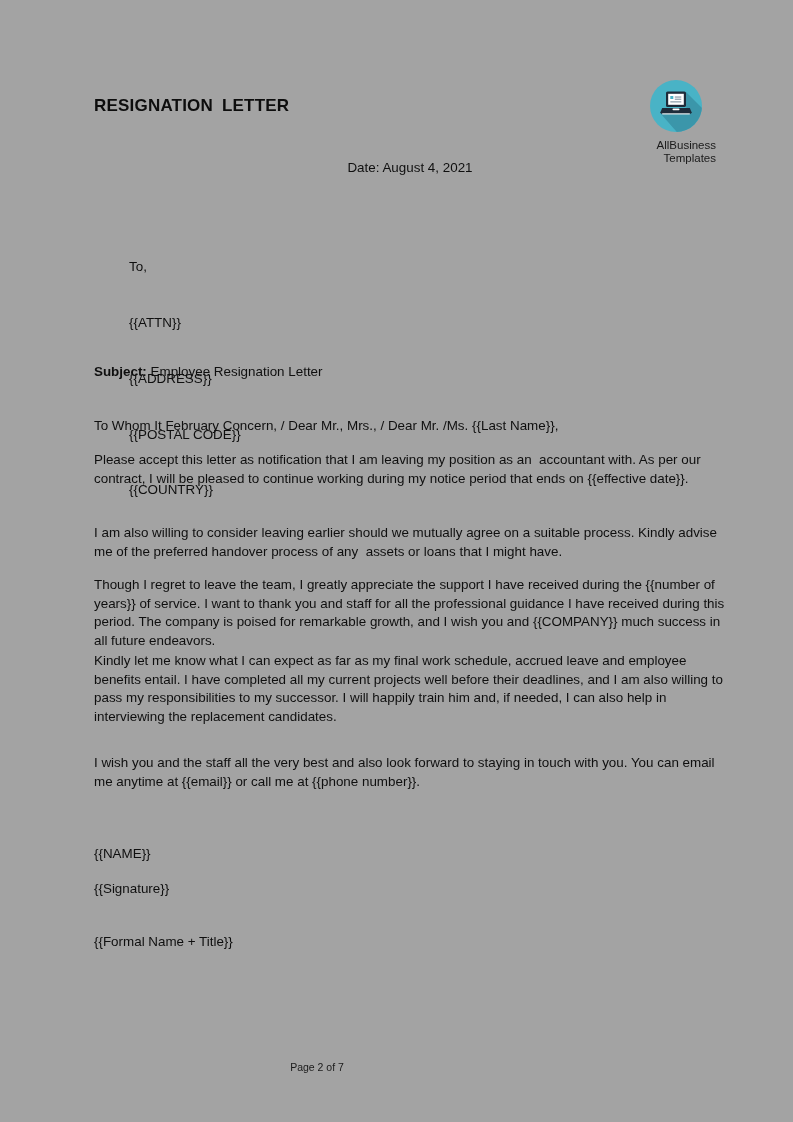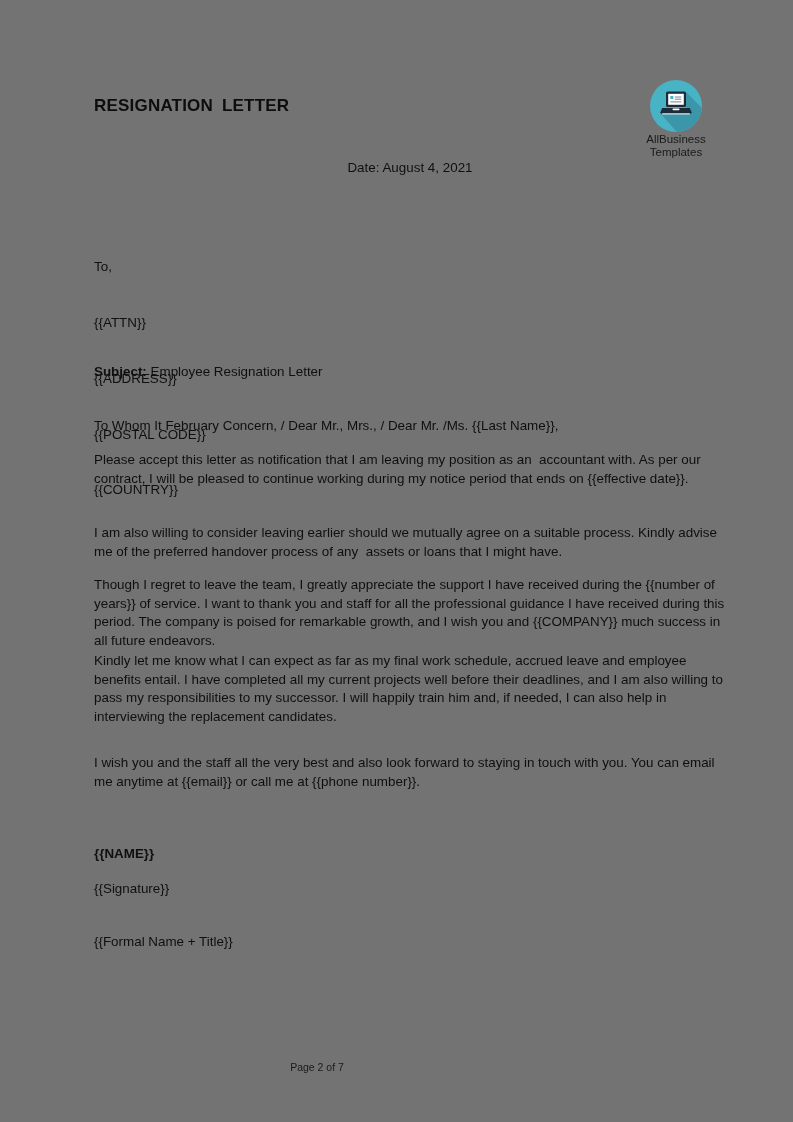"RESIGNATION LETTER" .page { background: #737373 -> #a3a3a3 }
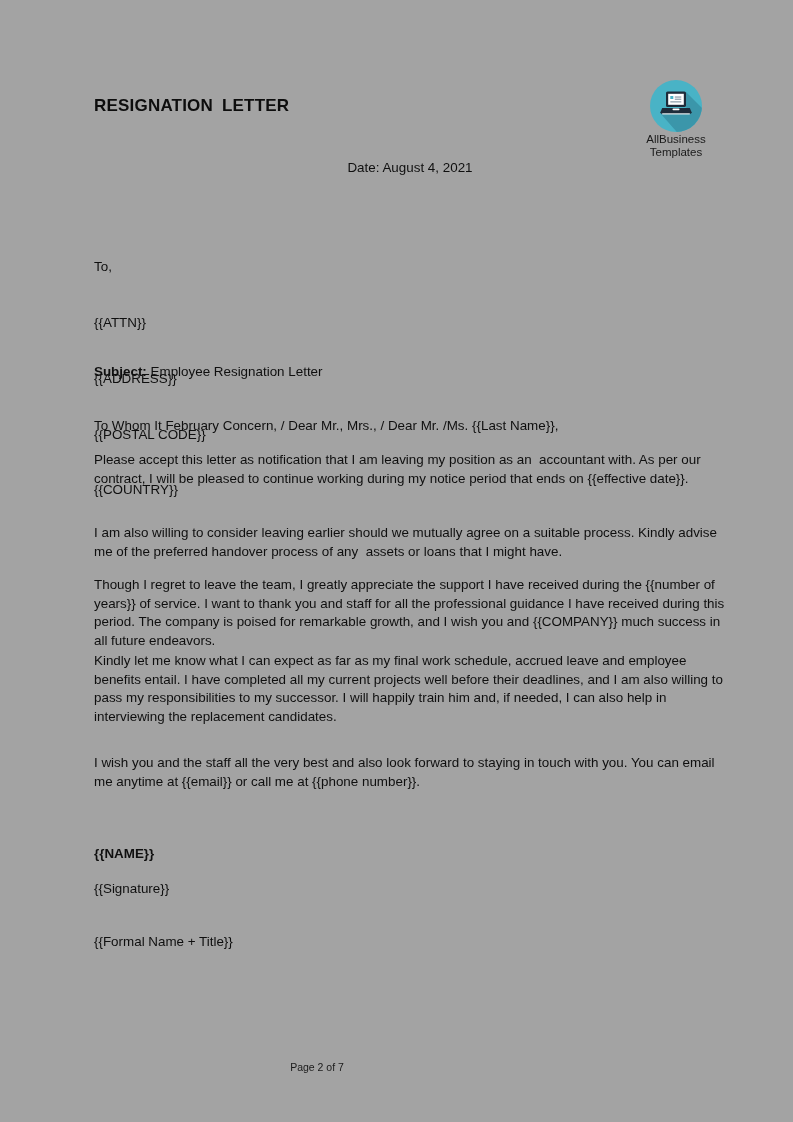"AllBusiness" .brand { margin-top: 1px -> 7px; text-align: none -> right }
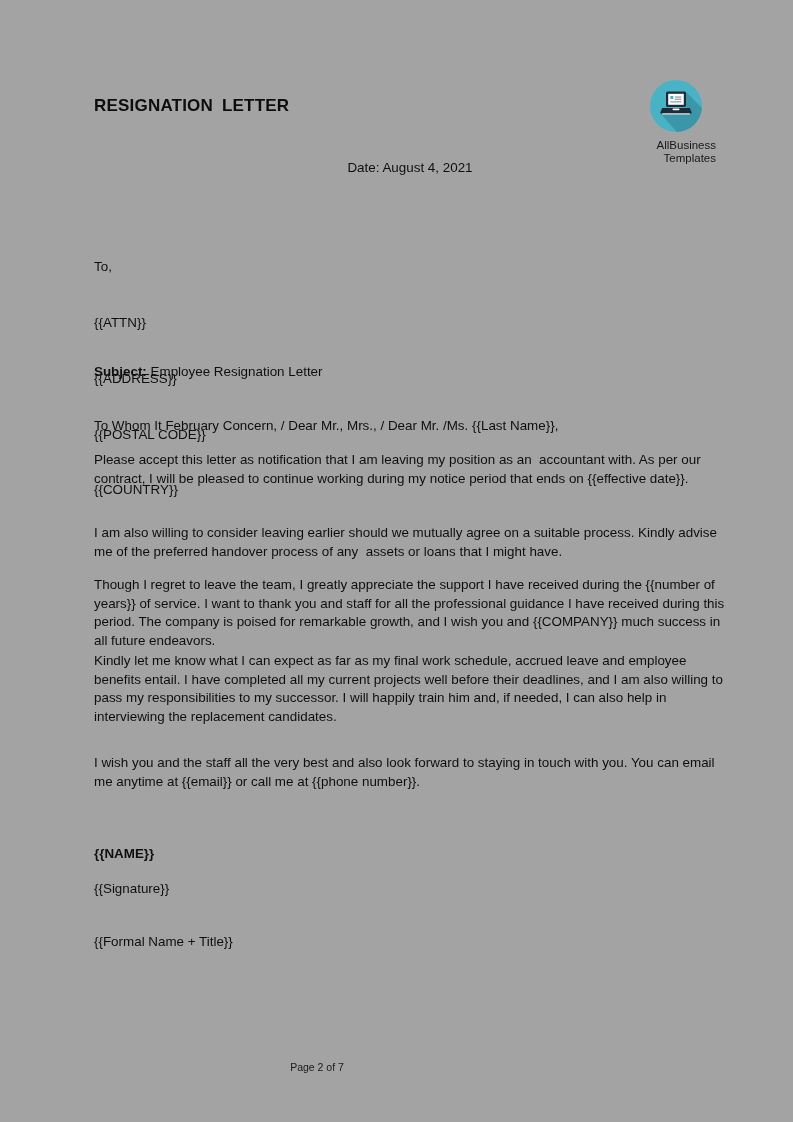"To," .recipient { margin-left: none -> 35px }
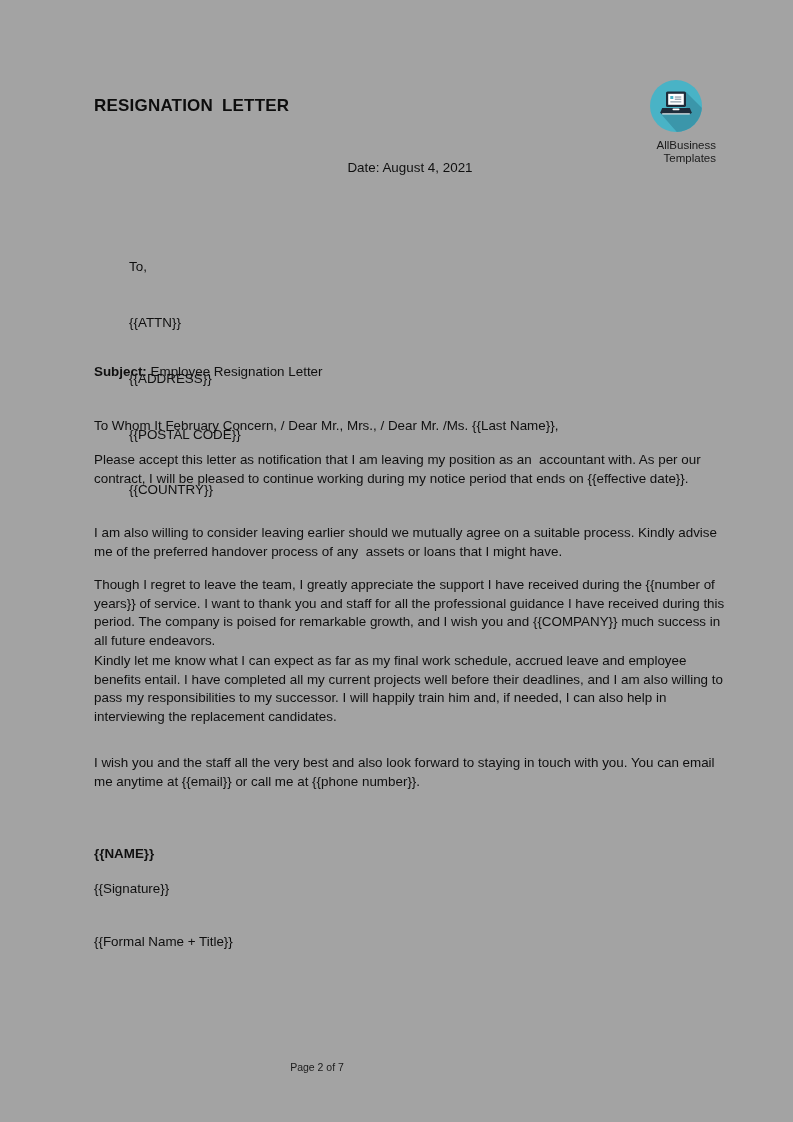"{{NAME}}" .sig-name { font-weight: bold -> none }
